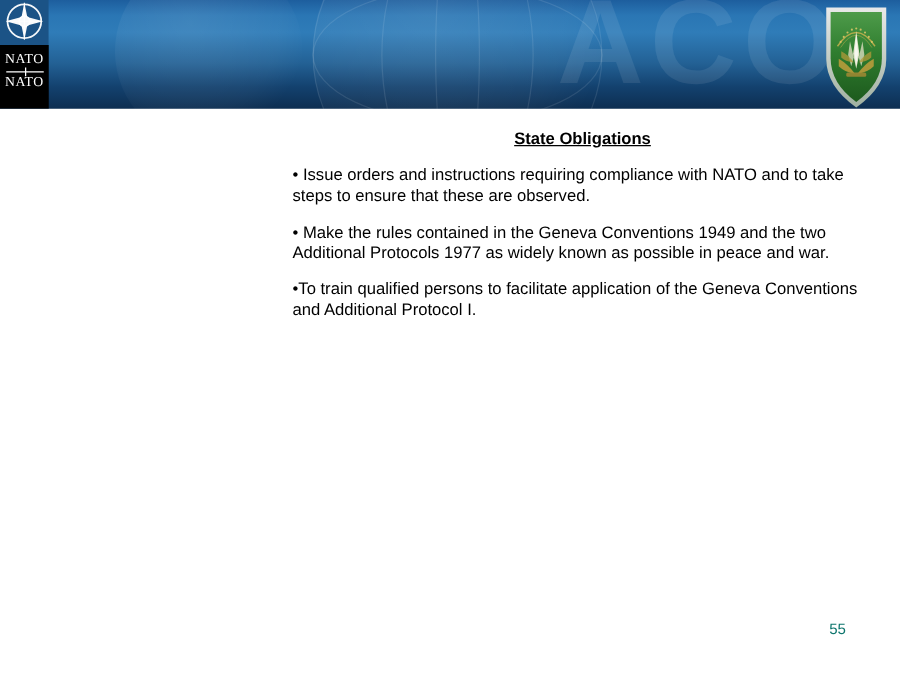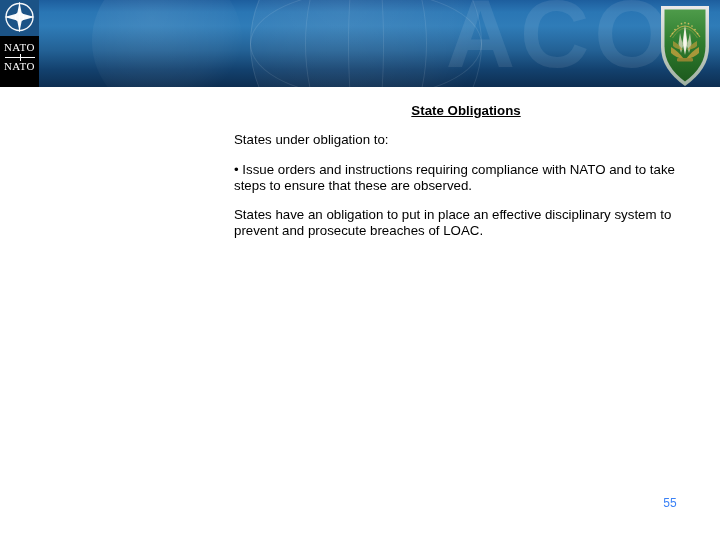"States under obligation to:" div.body-para { html: <div>States under obligation to:</div> -> none }
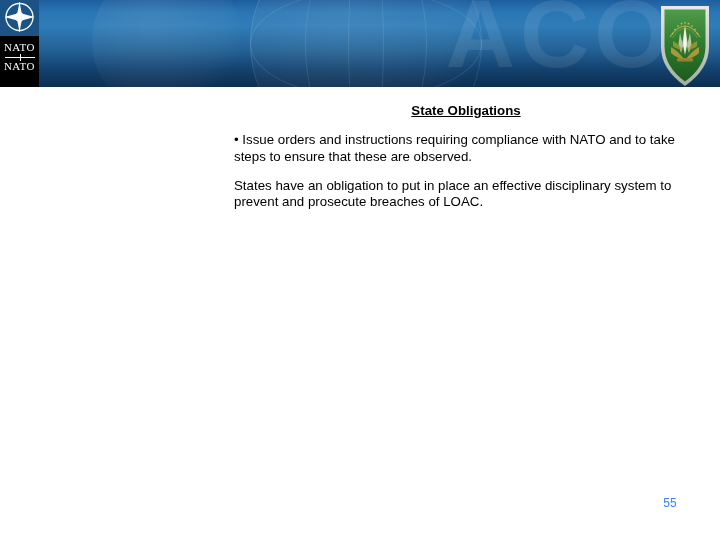"• Make the rules contained" div.body-para { html: none -> <div>• Make the rules contained in the Geneva Conventions 1949 and the two Additional Protocols 1977 as widely known as possible in peace and war.</div> }
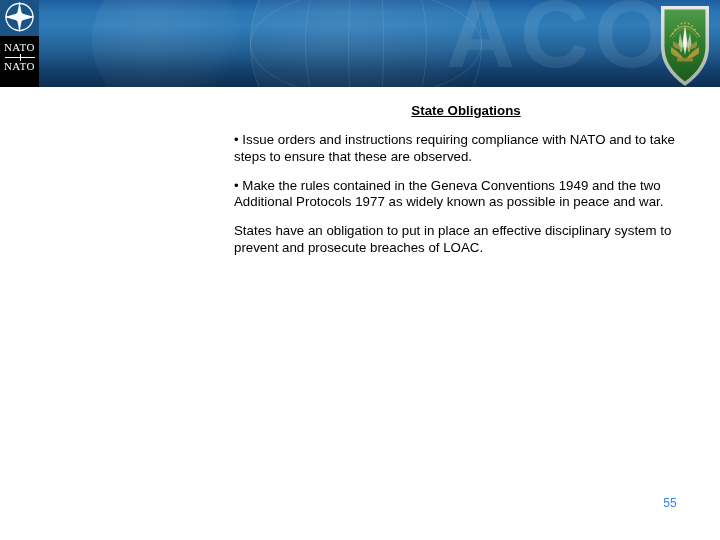"•To train qualified persons to" div.body-para { html: none -> <div>•To train qualified persons to facilitate application of the Geneva Conventions and Additional Protocol I.</div> }
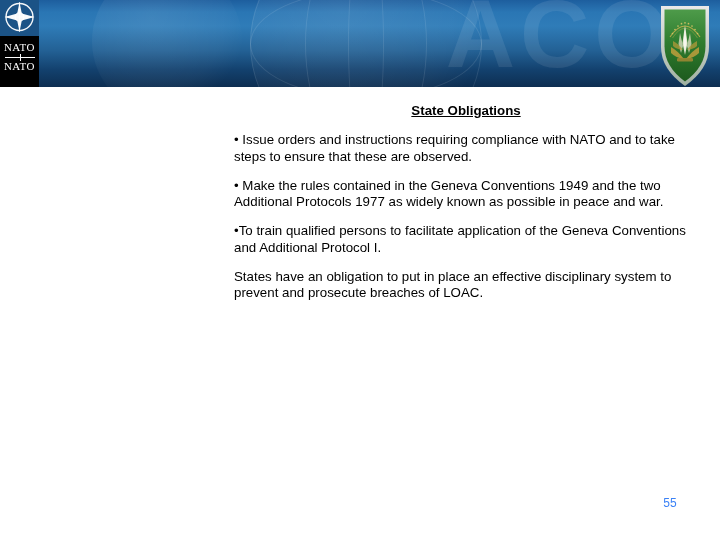"States have an obligation to" div.body-para { html: <div>States have an obligation to put in place an effective disciplinary system to prevent and prosecute breaches of LOAC.</div> -> none }
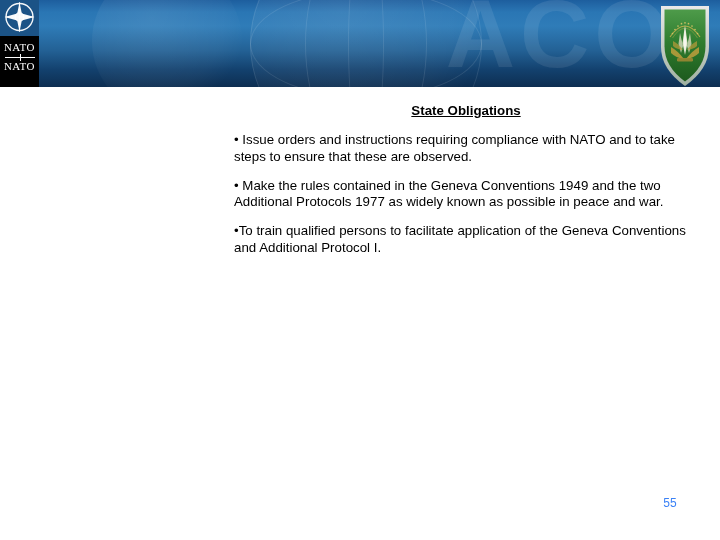"55" #page-number { color: #3b82f6 -> #0f766e }
